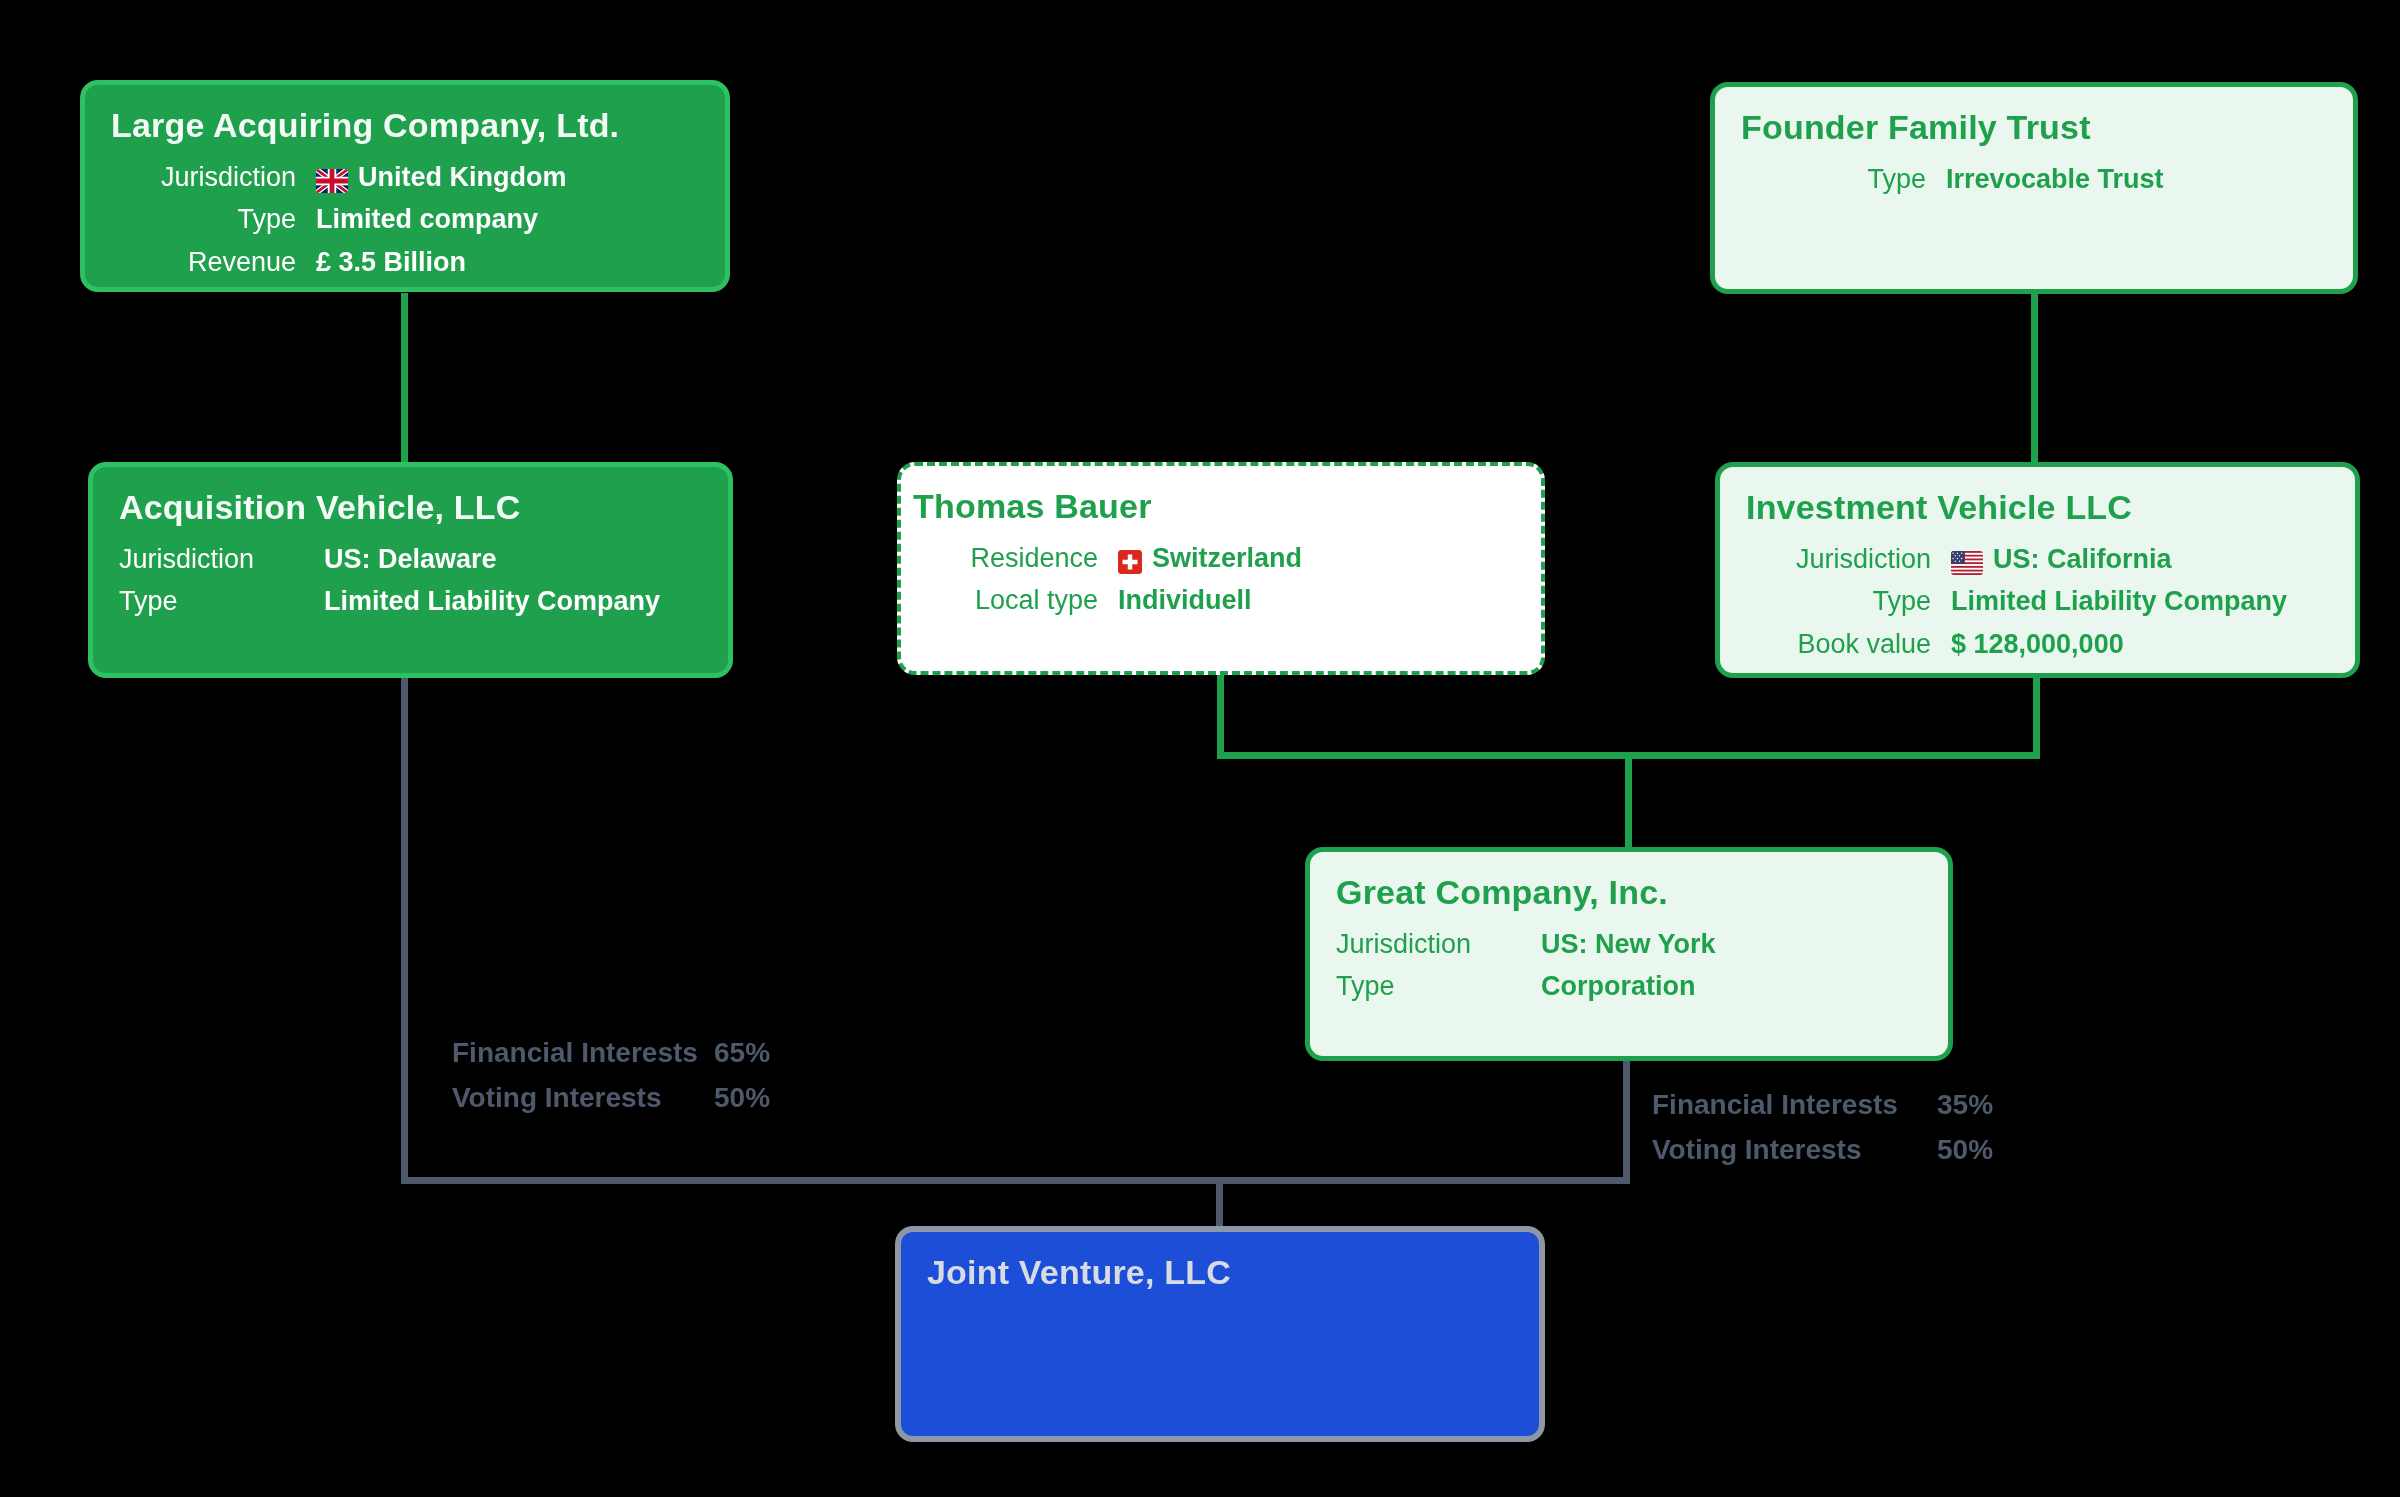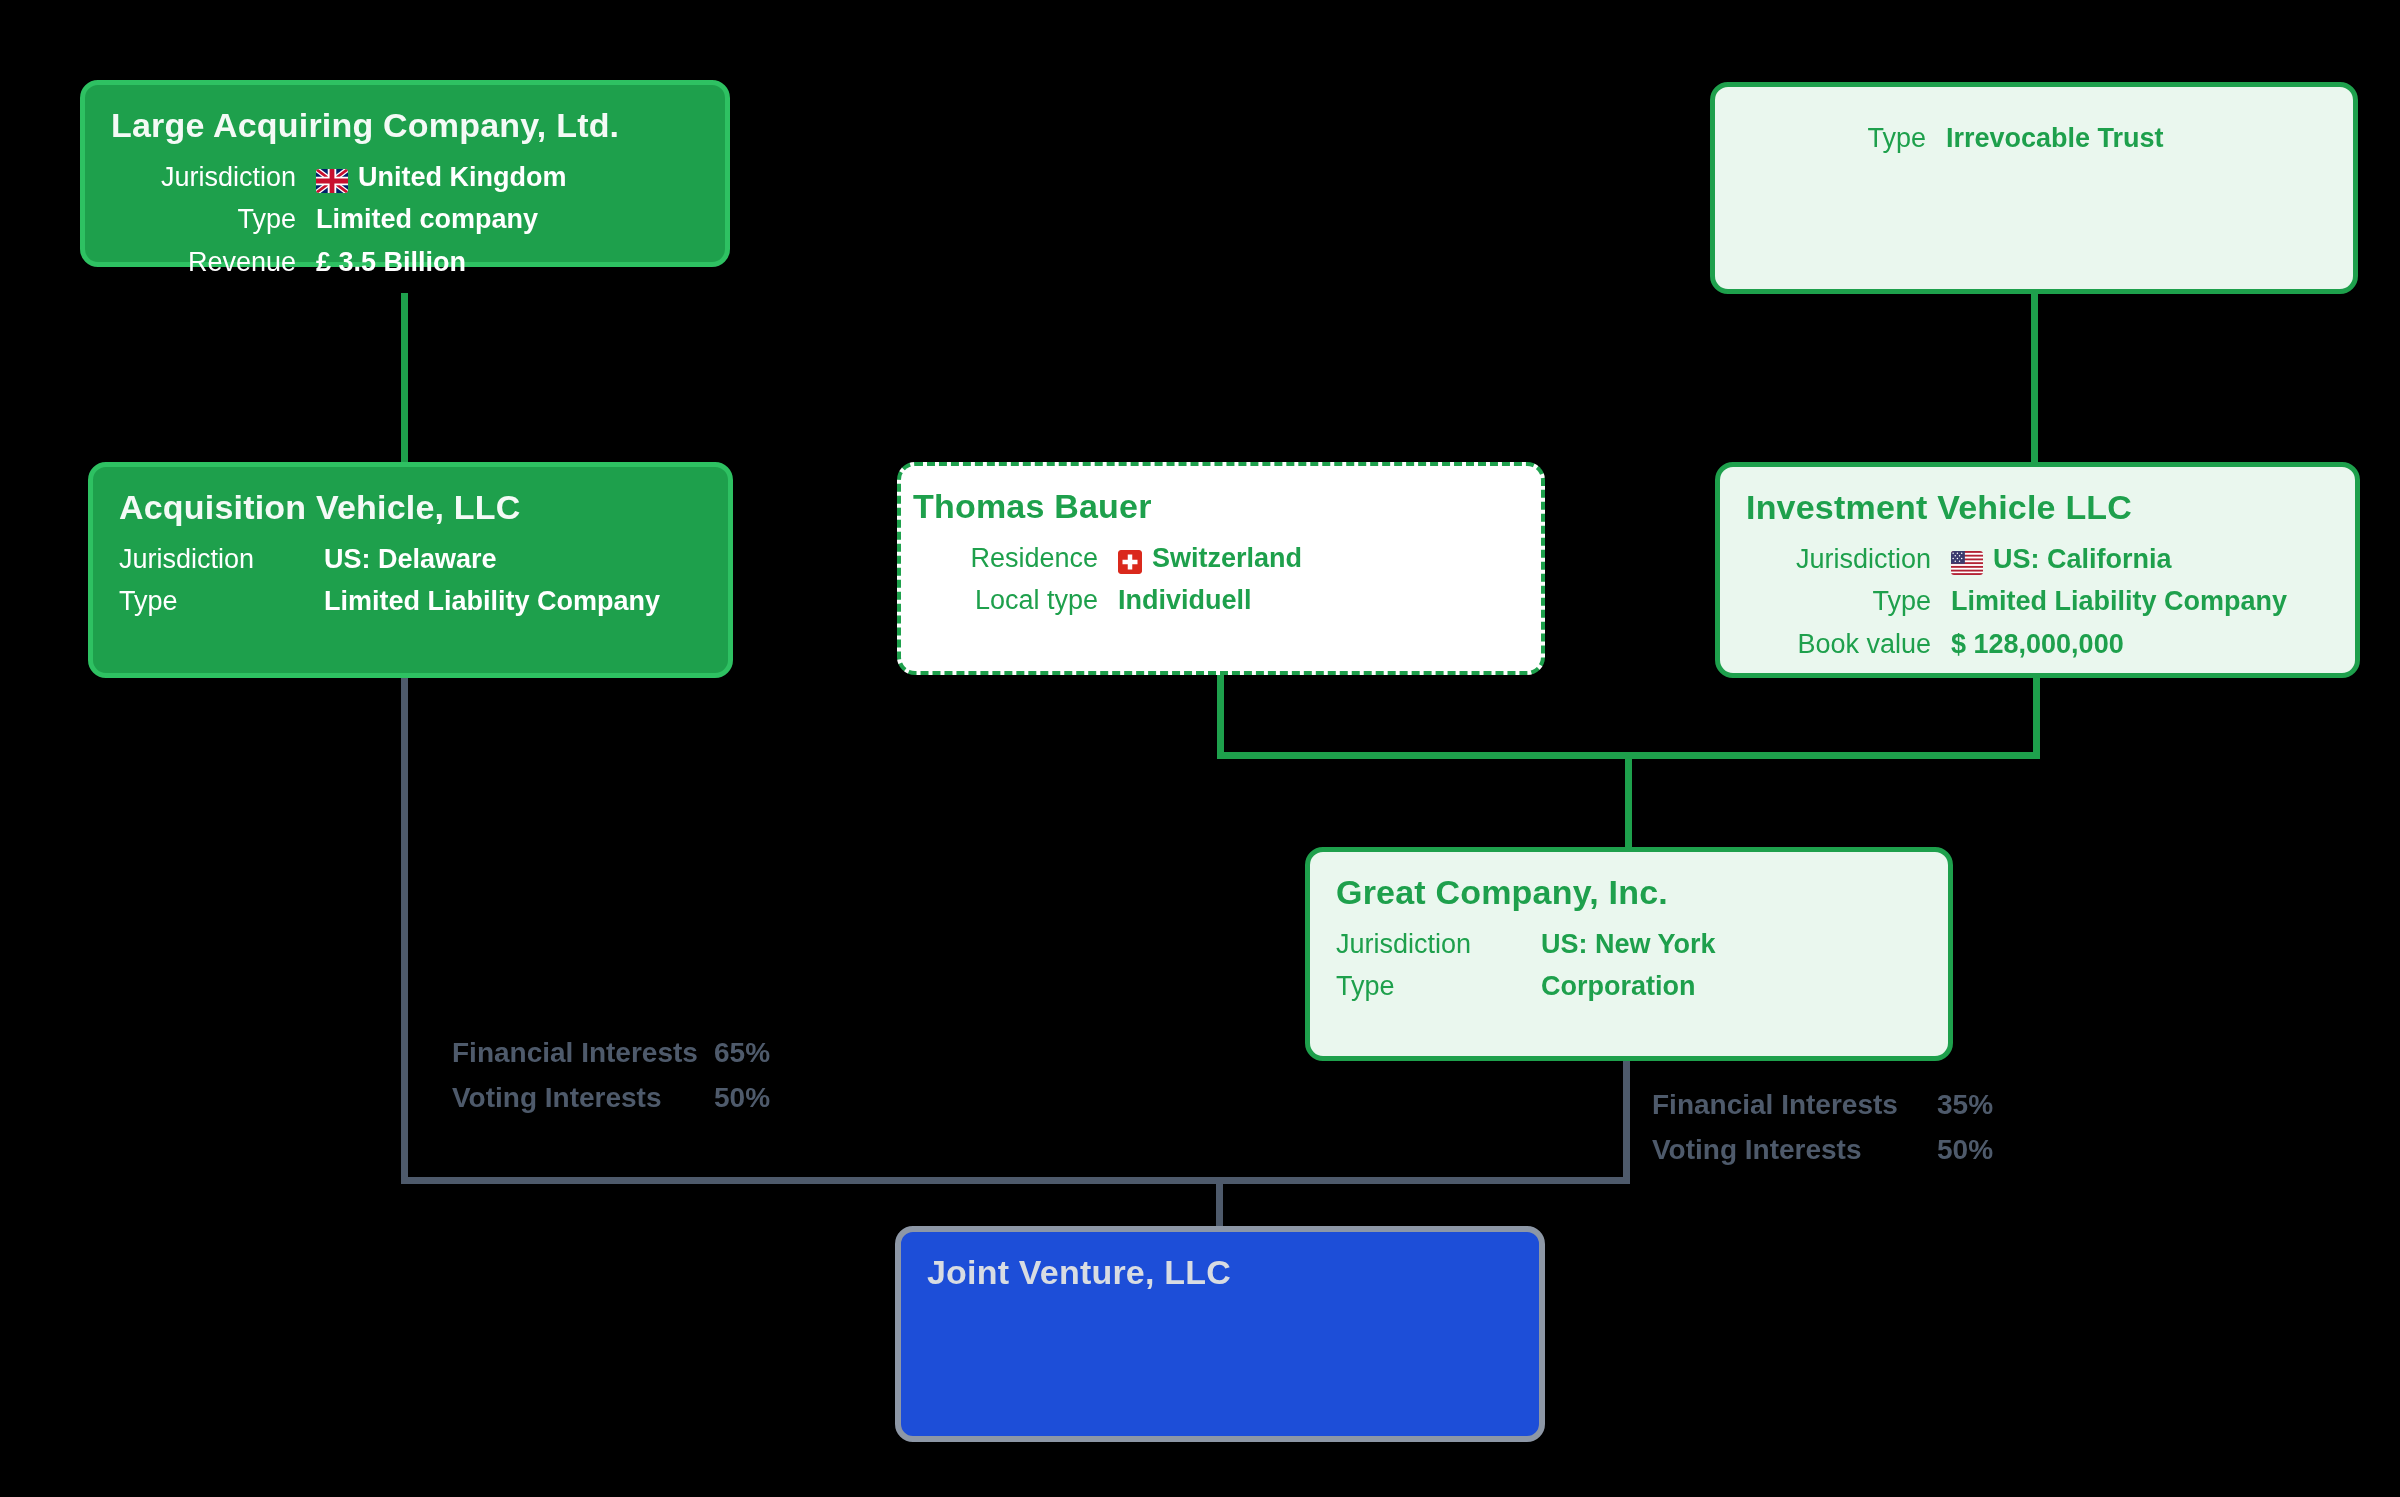"Large Acquiring Company, Ltd." div.node { height: 187px -> 212px }
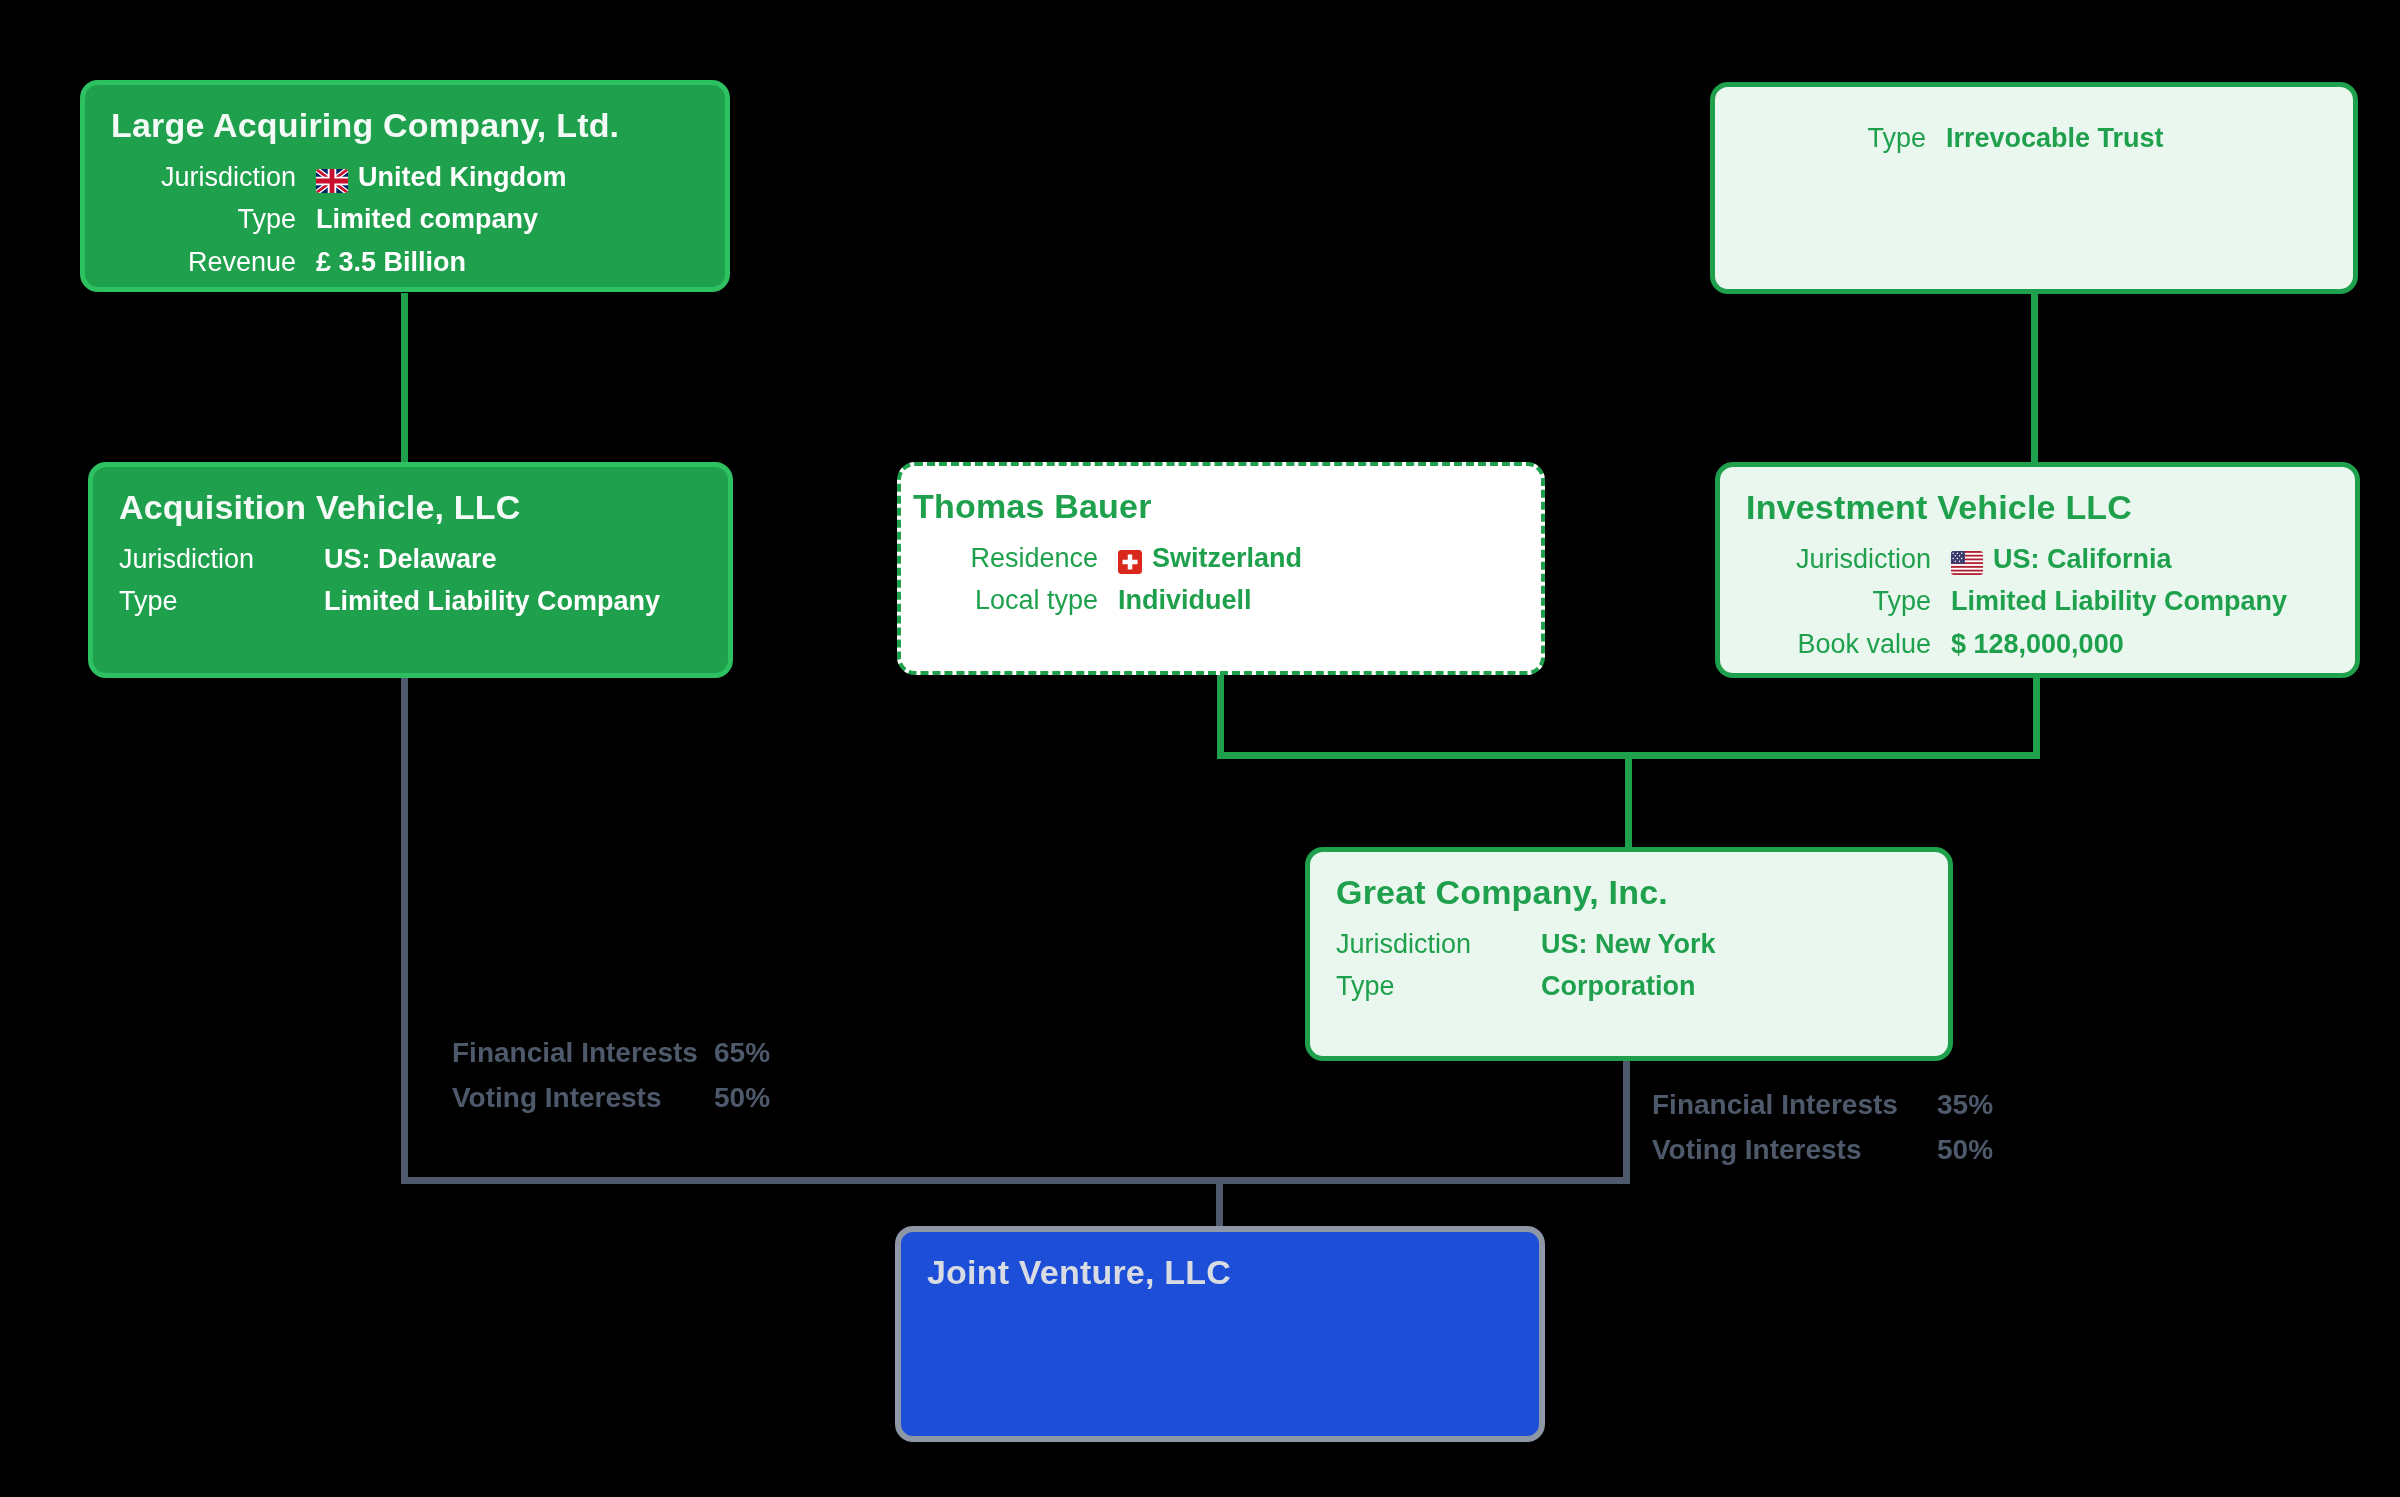"Founder Family Trust" div.title { html: none -> <div>Founder Family Trust</div> }
